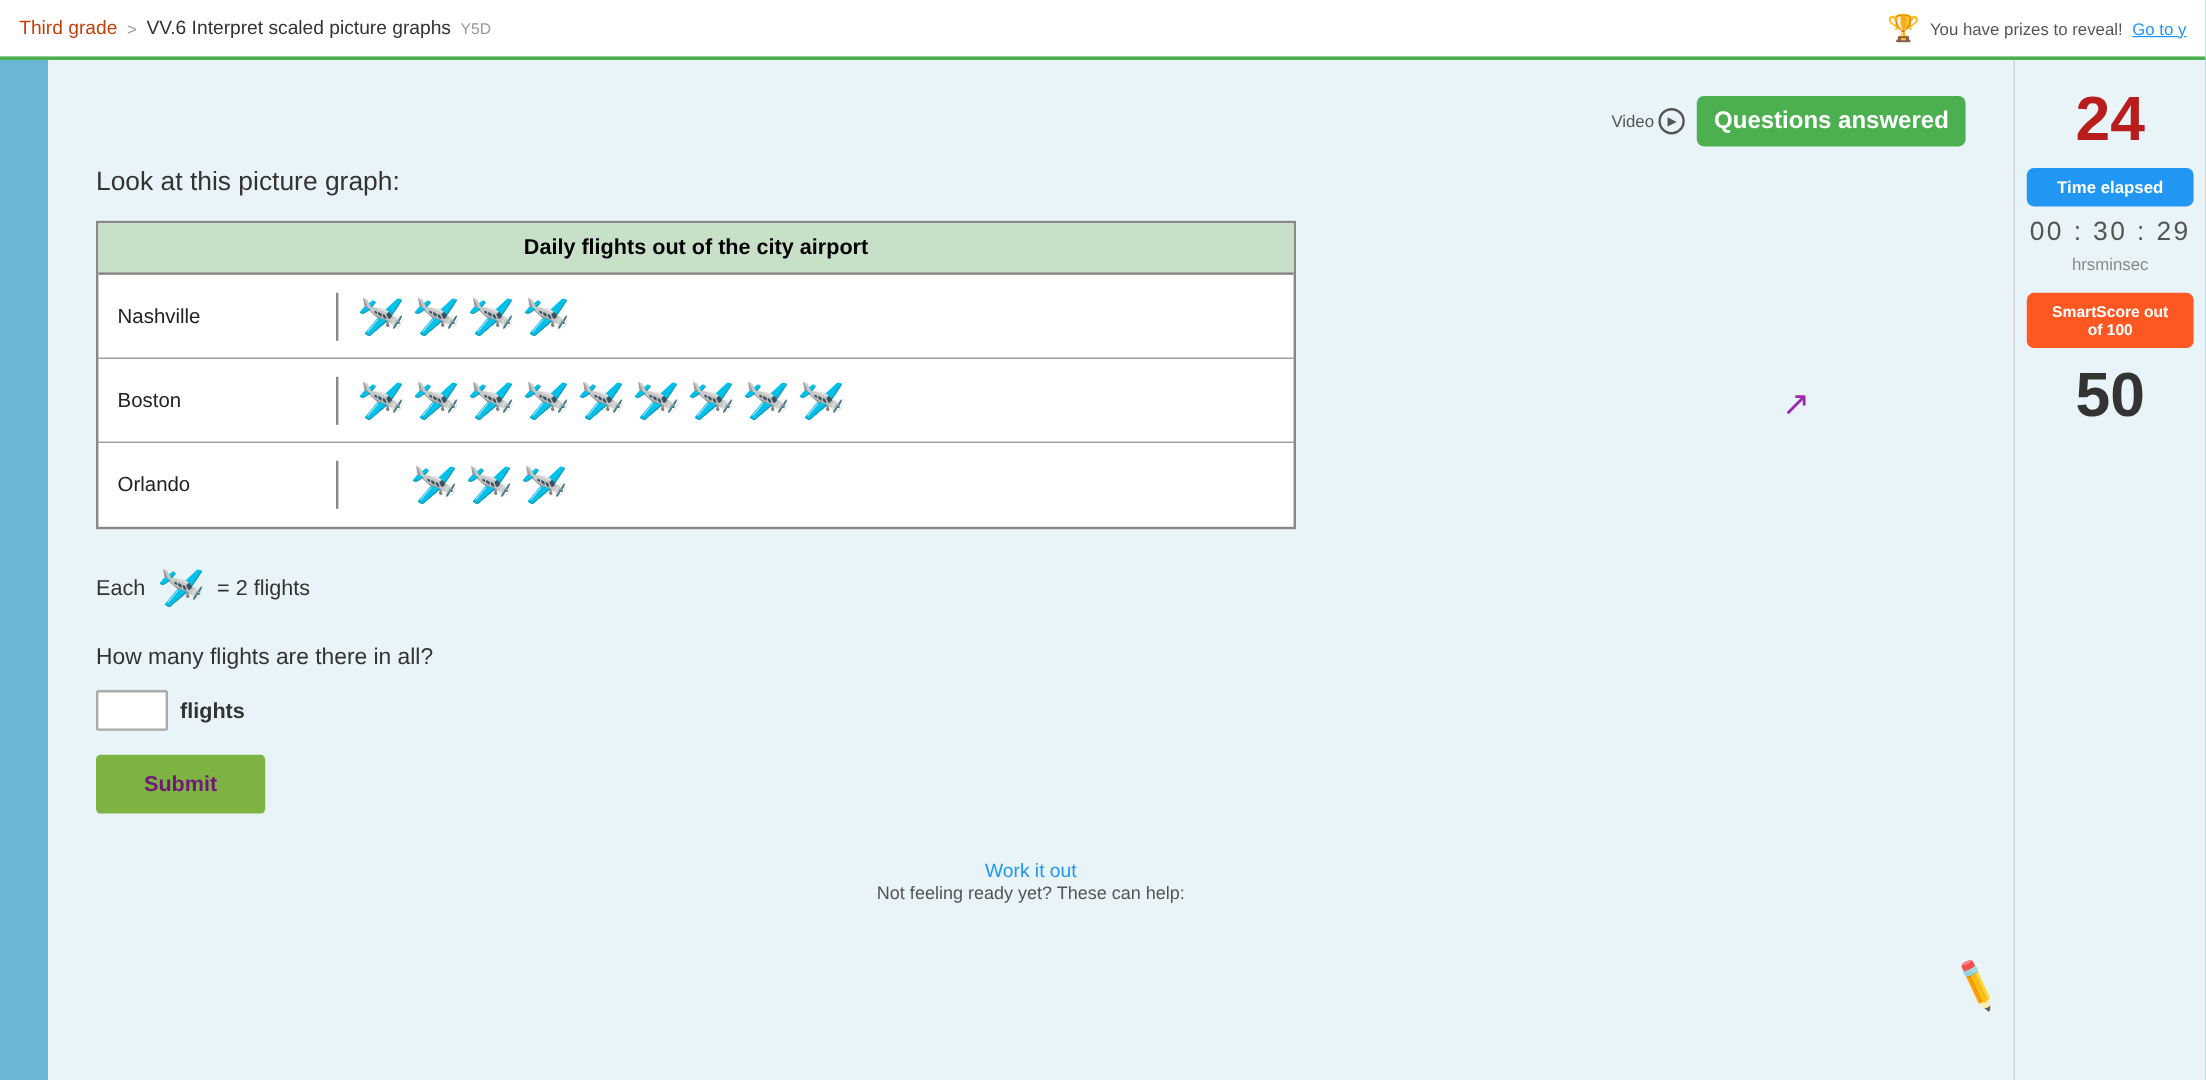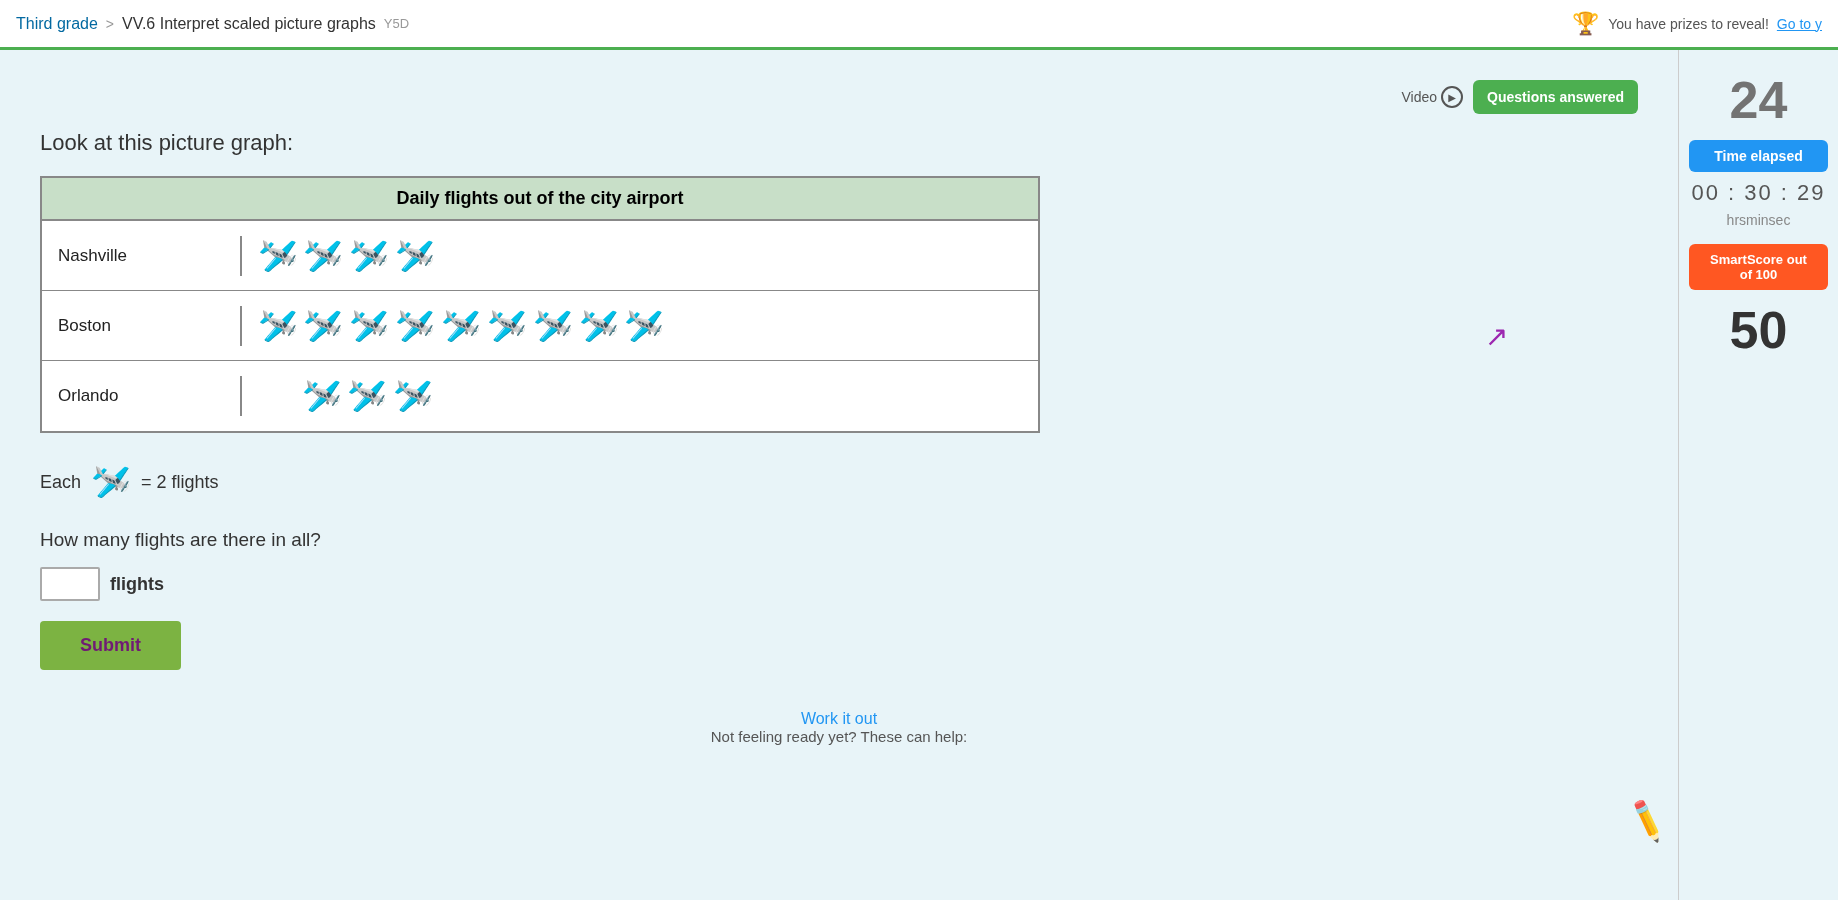"Third grade" .breadcrumb-grade { color: #0369a1 -> #c2410c }
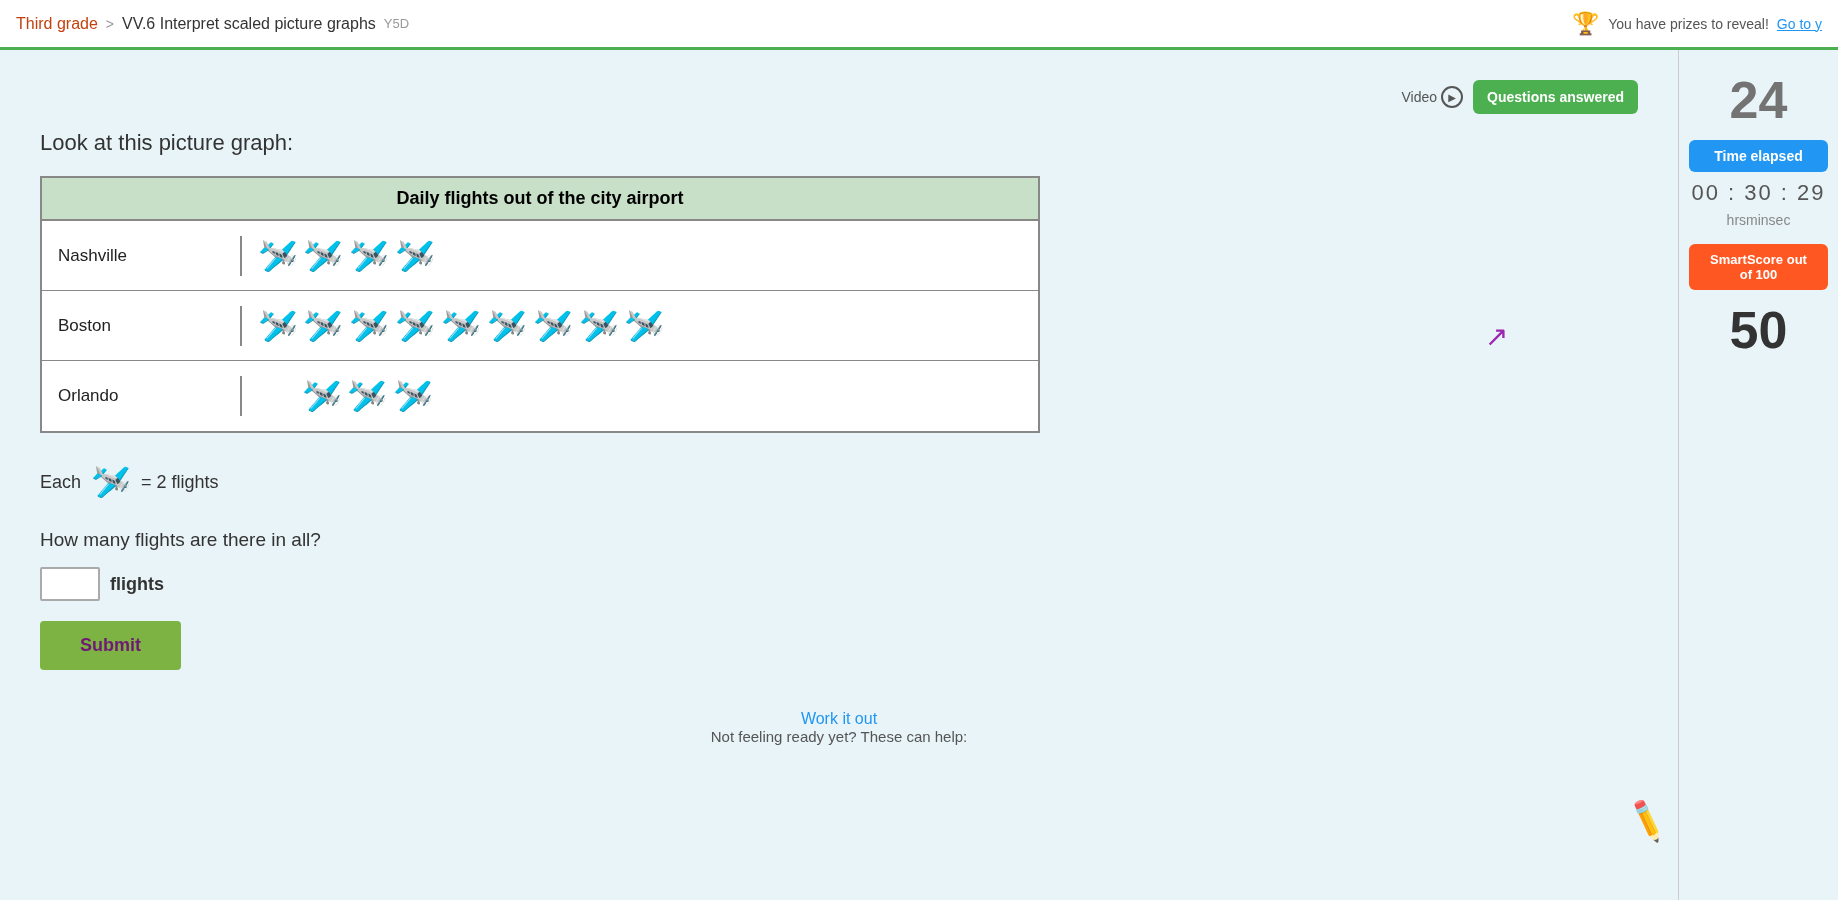"Video" .main-content { padding-left: none -> 40px }
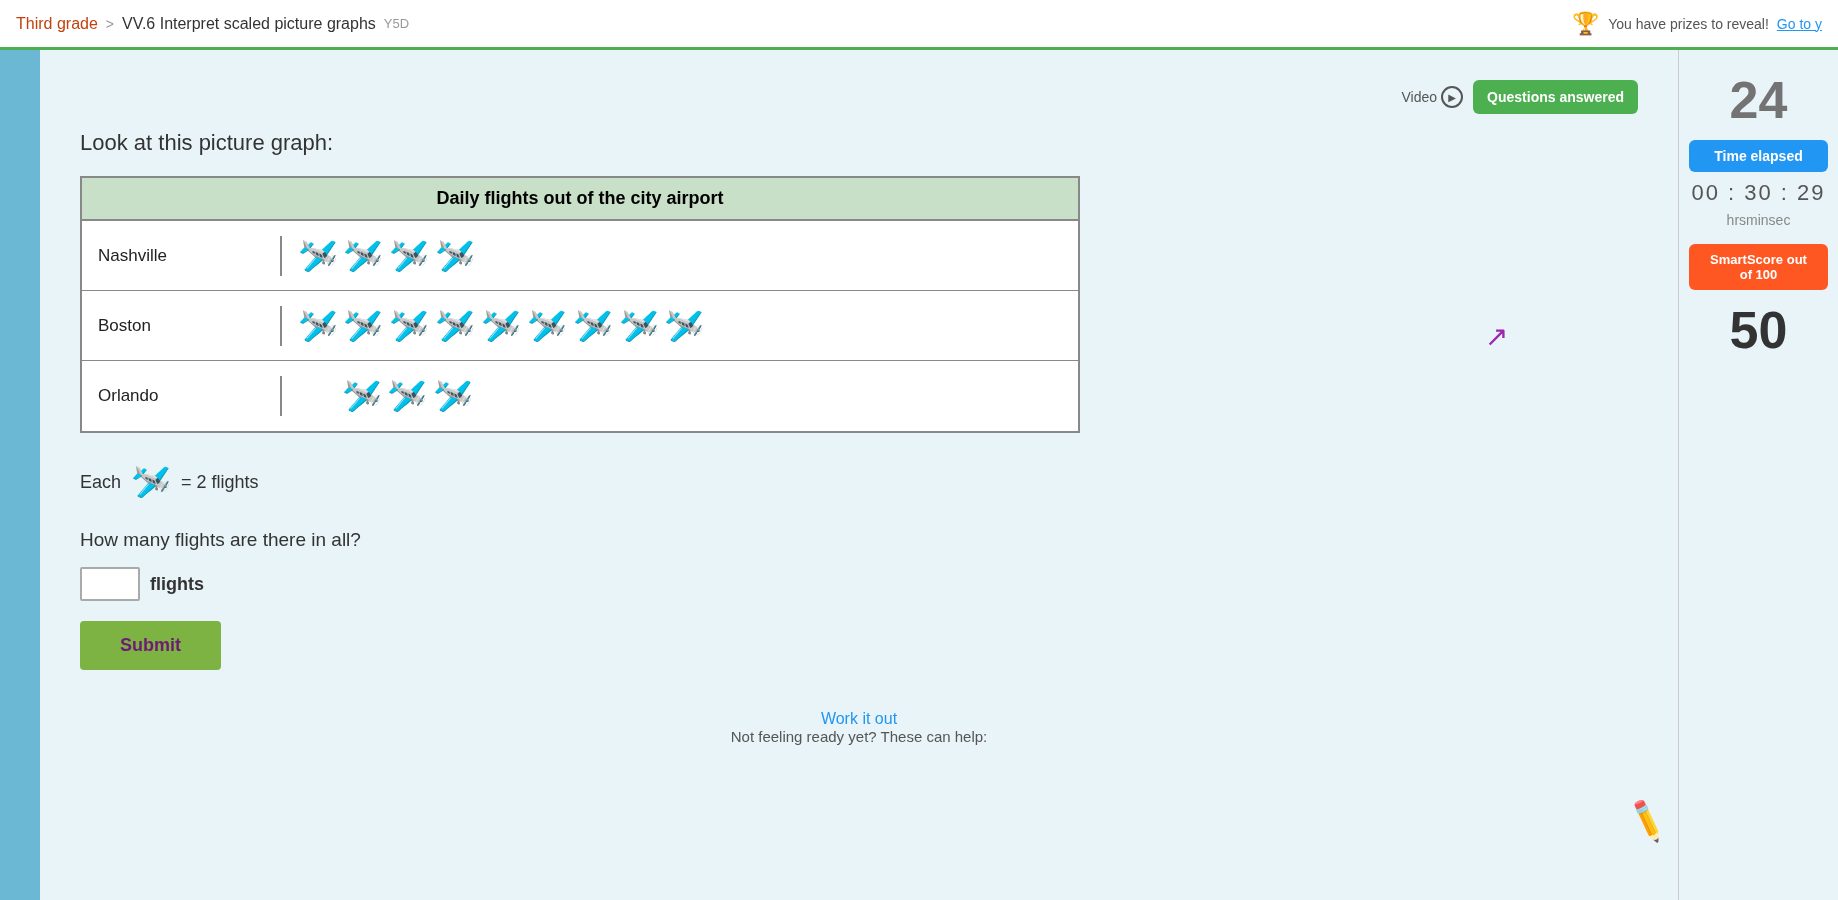"Questions answered" .questions-answered-btn { font-size: 14px -> 20px }
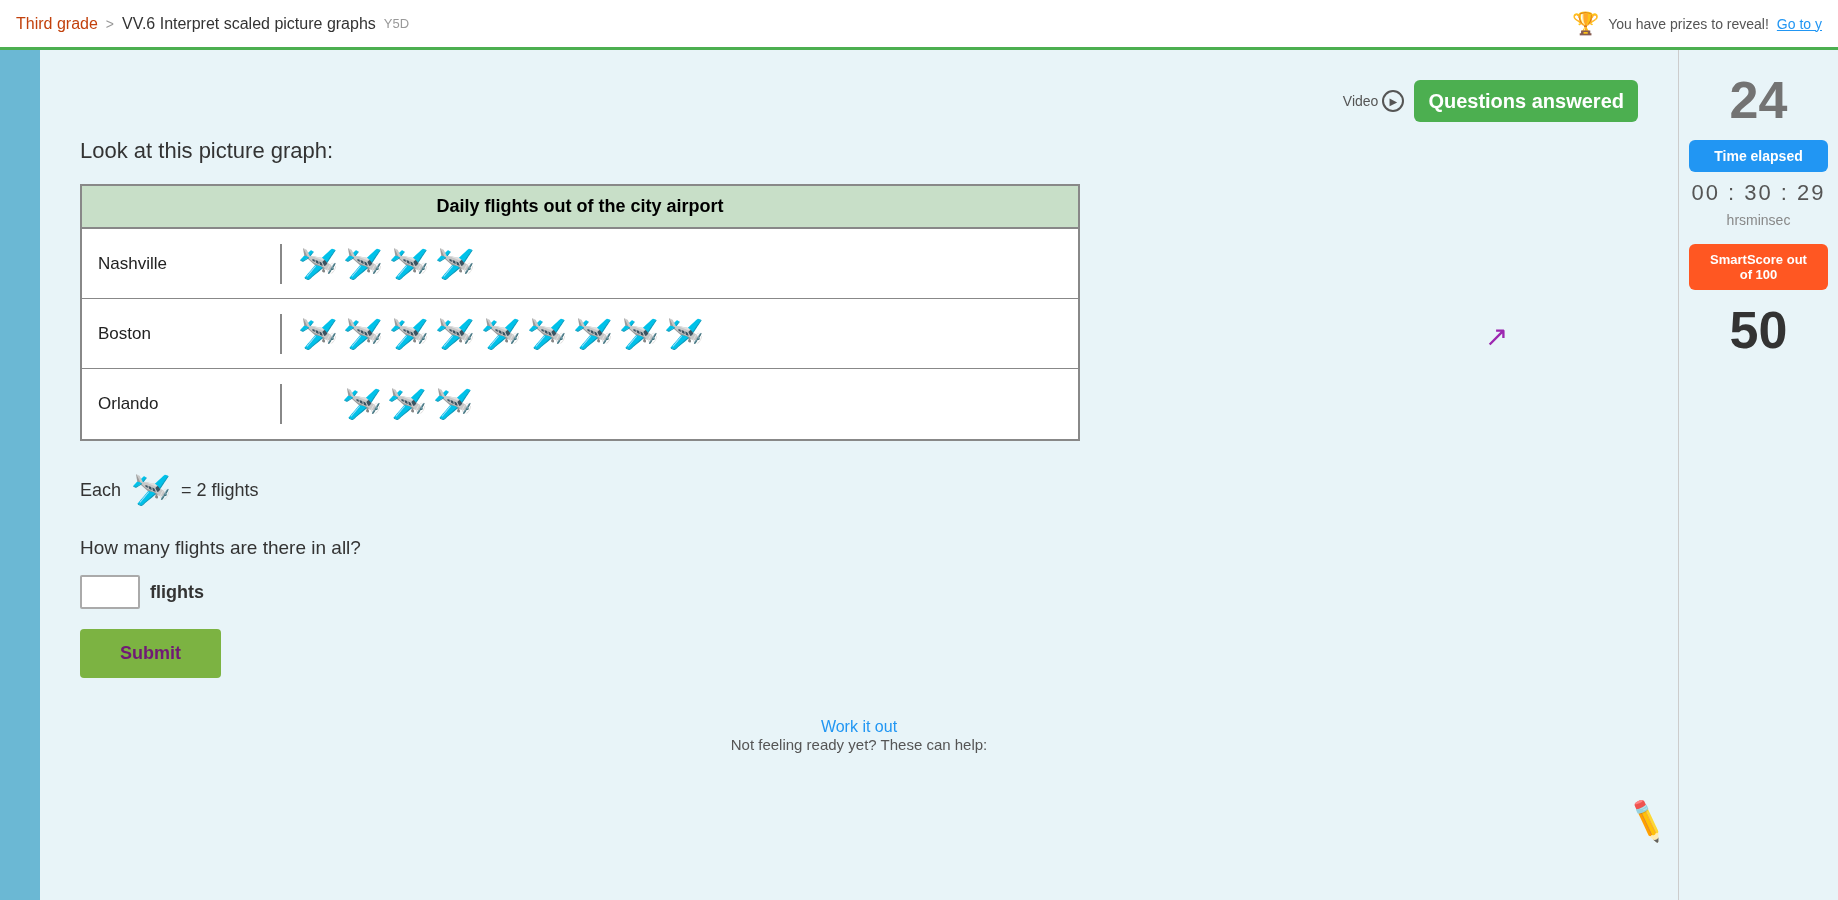"24" .score-number { color: #737373 -> #b91c1c }
